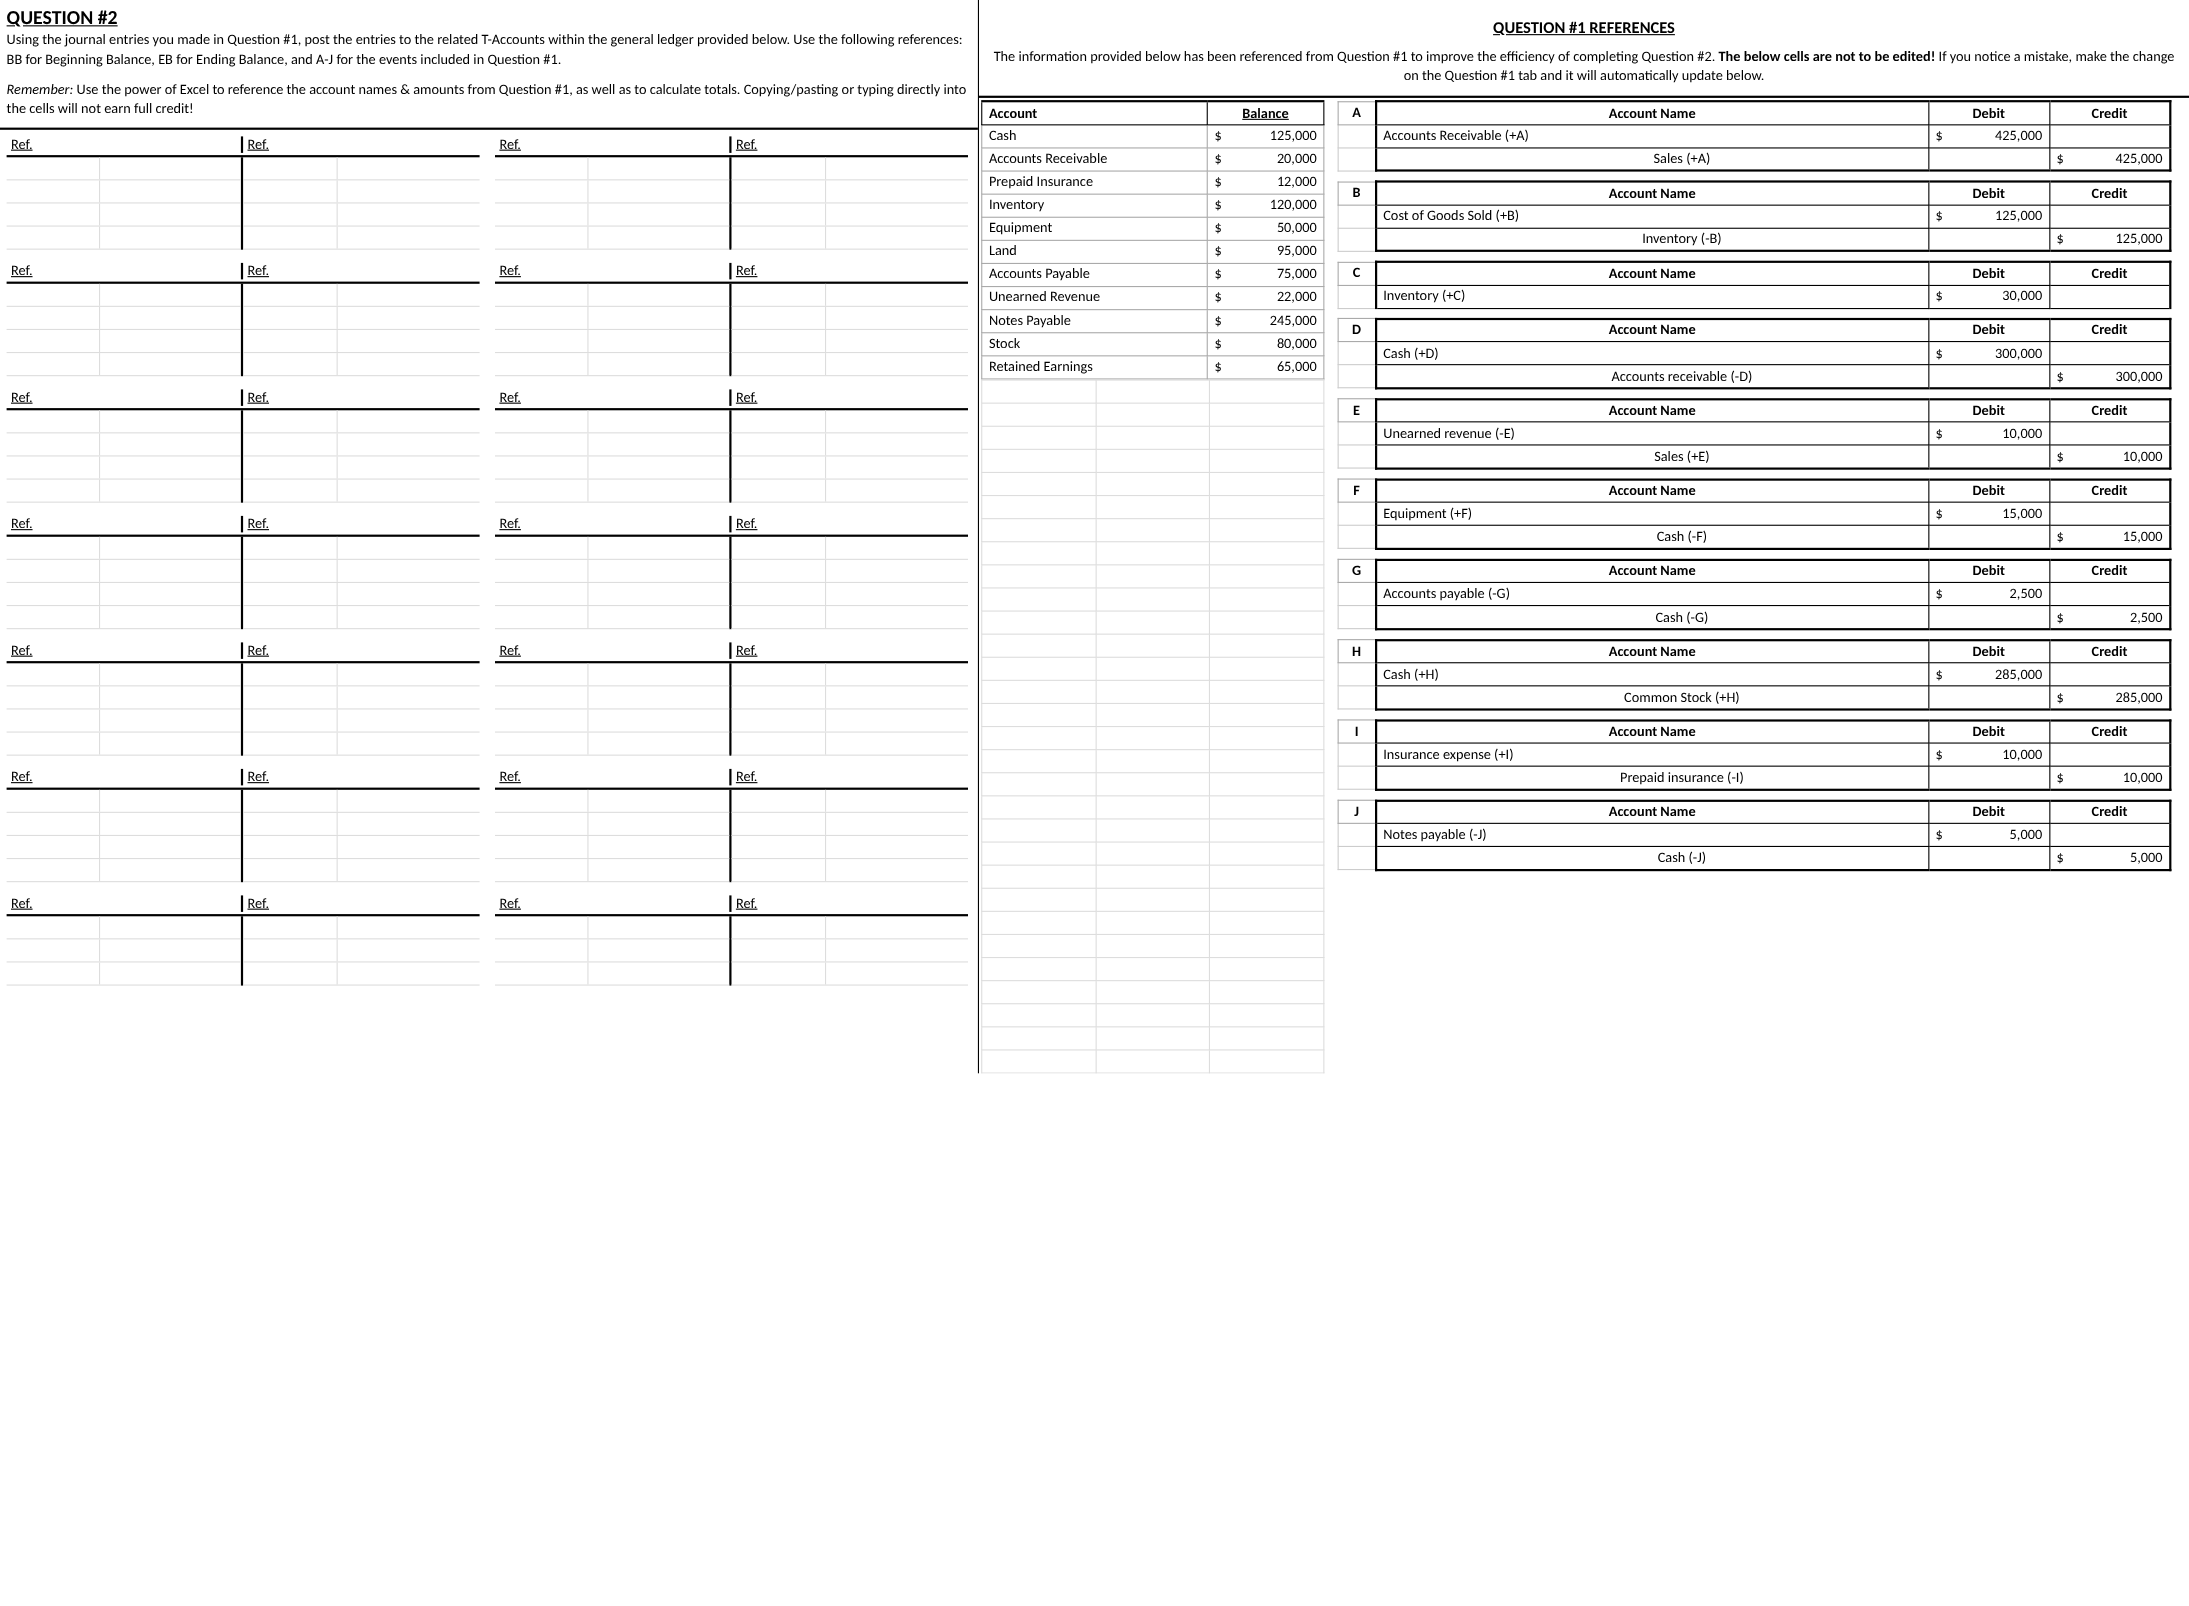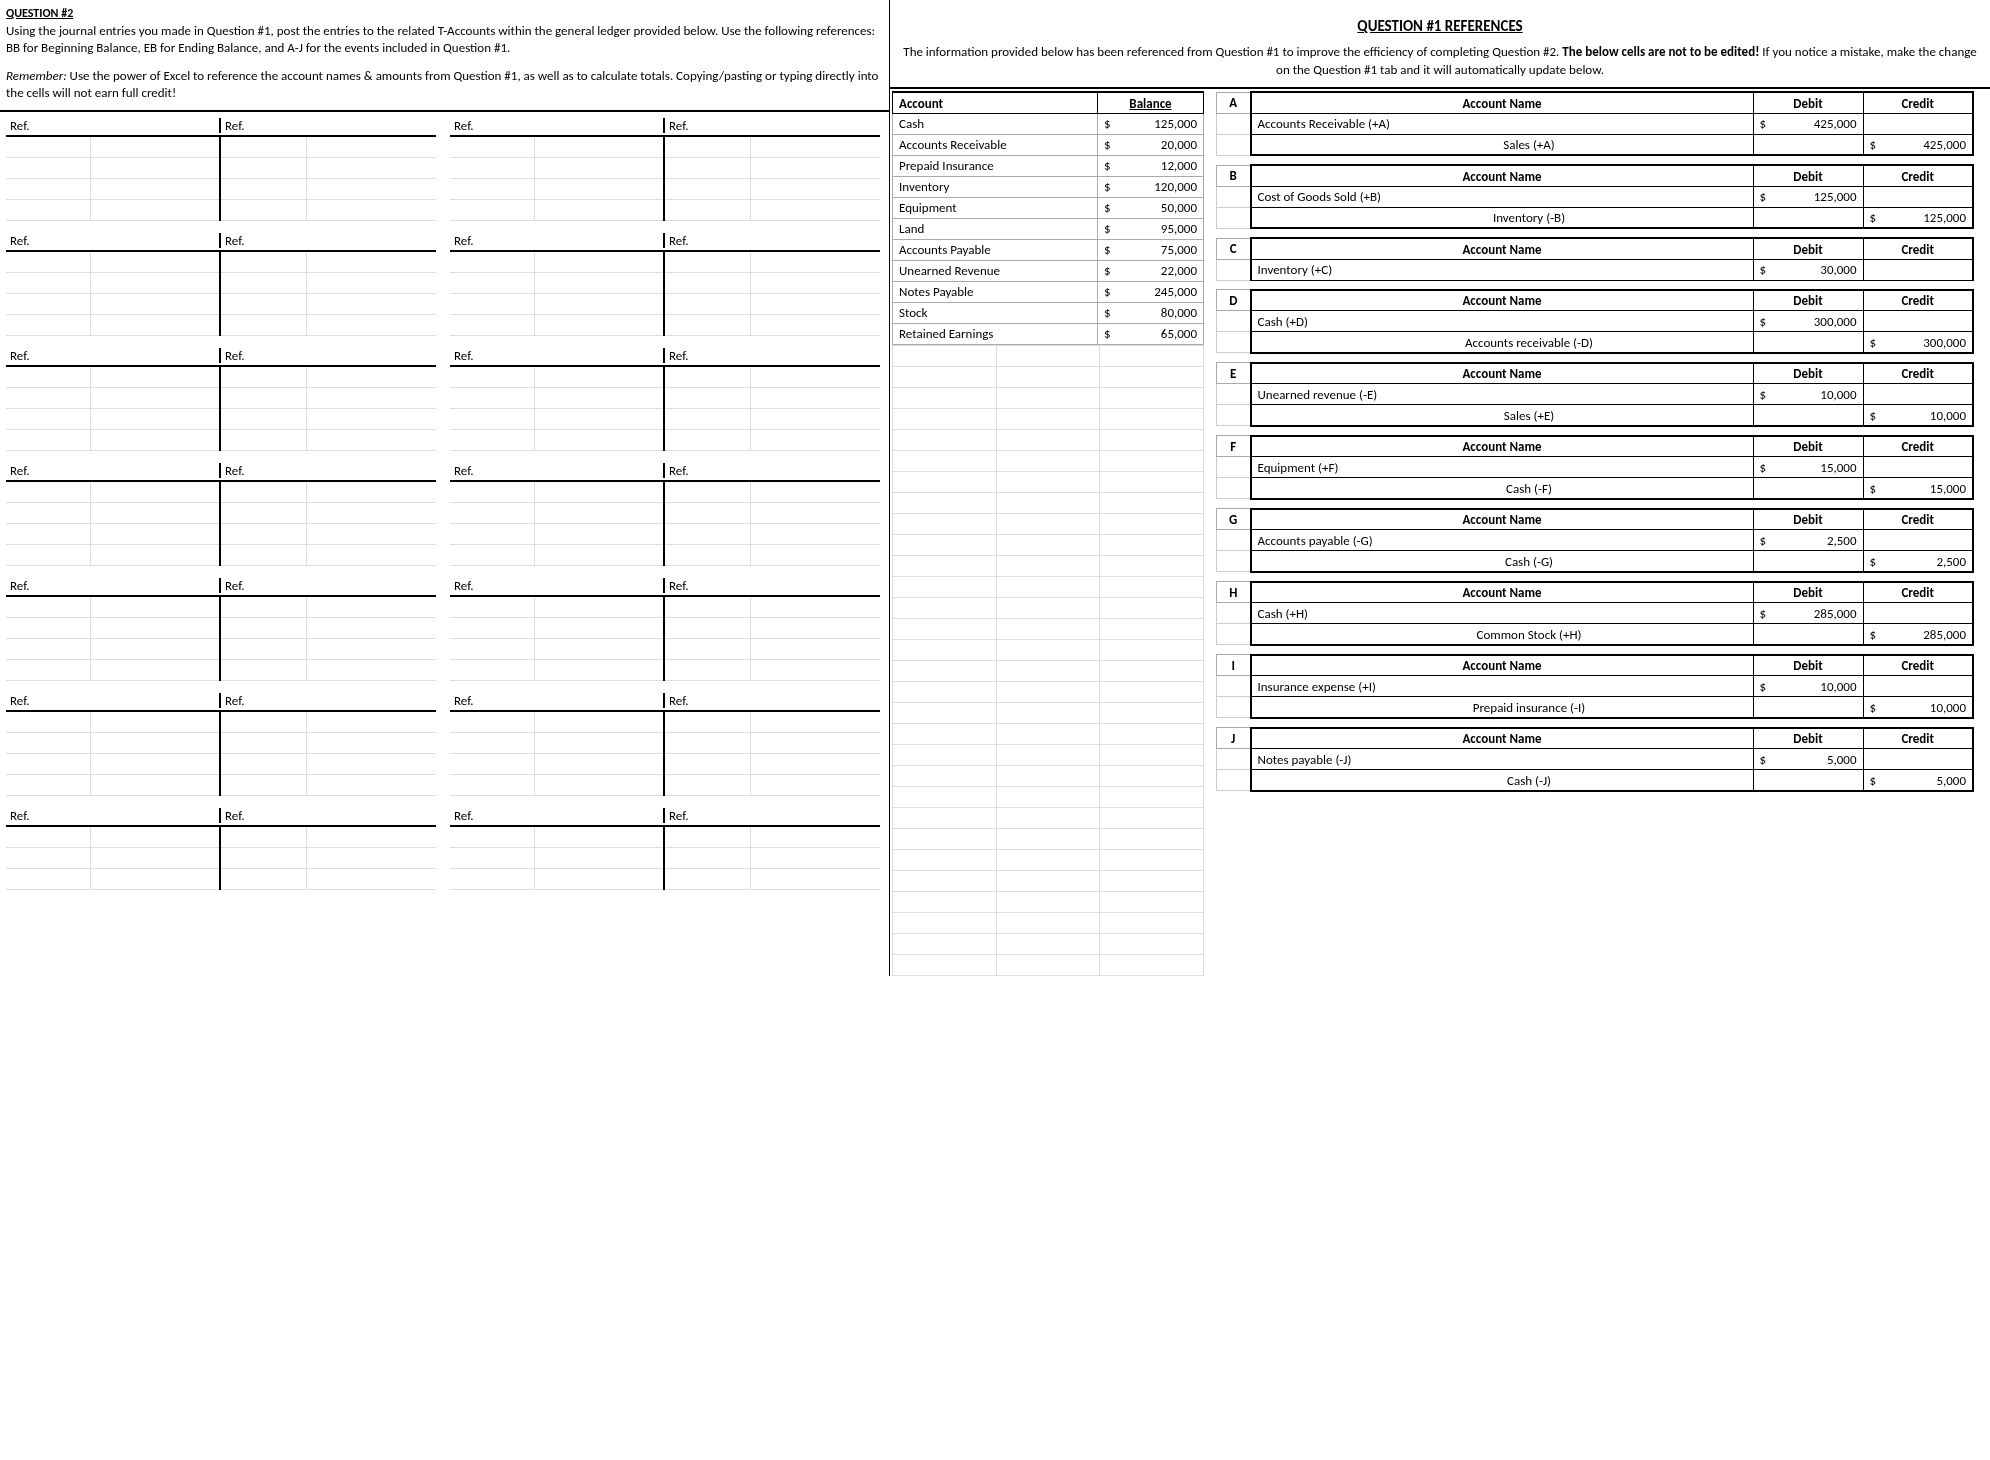"QUESTION #2" .header-title { font-size: 12px -> 18px }
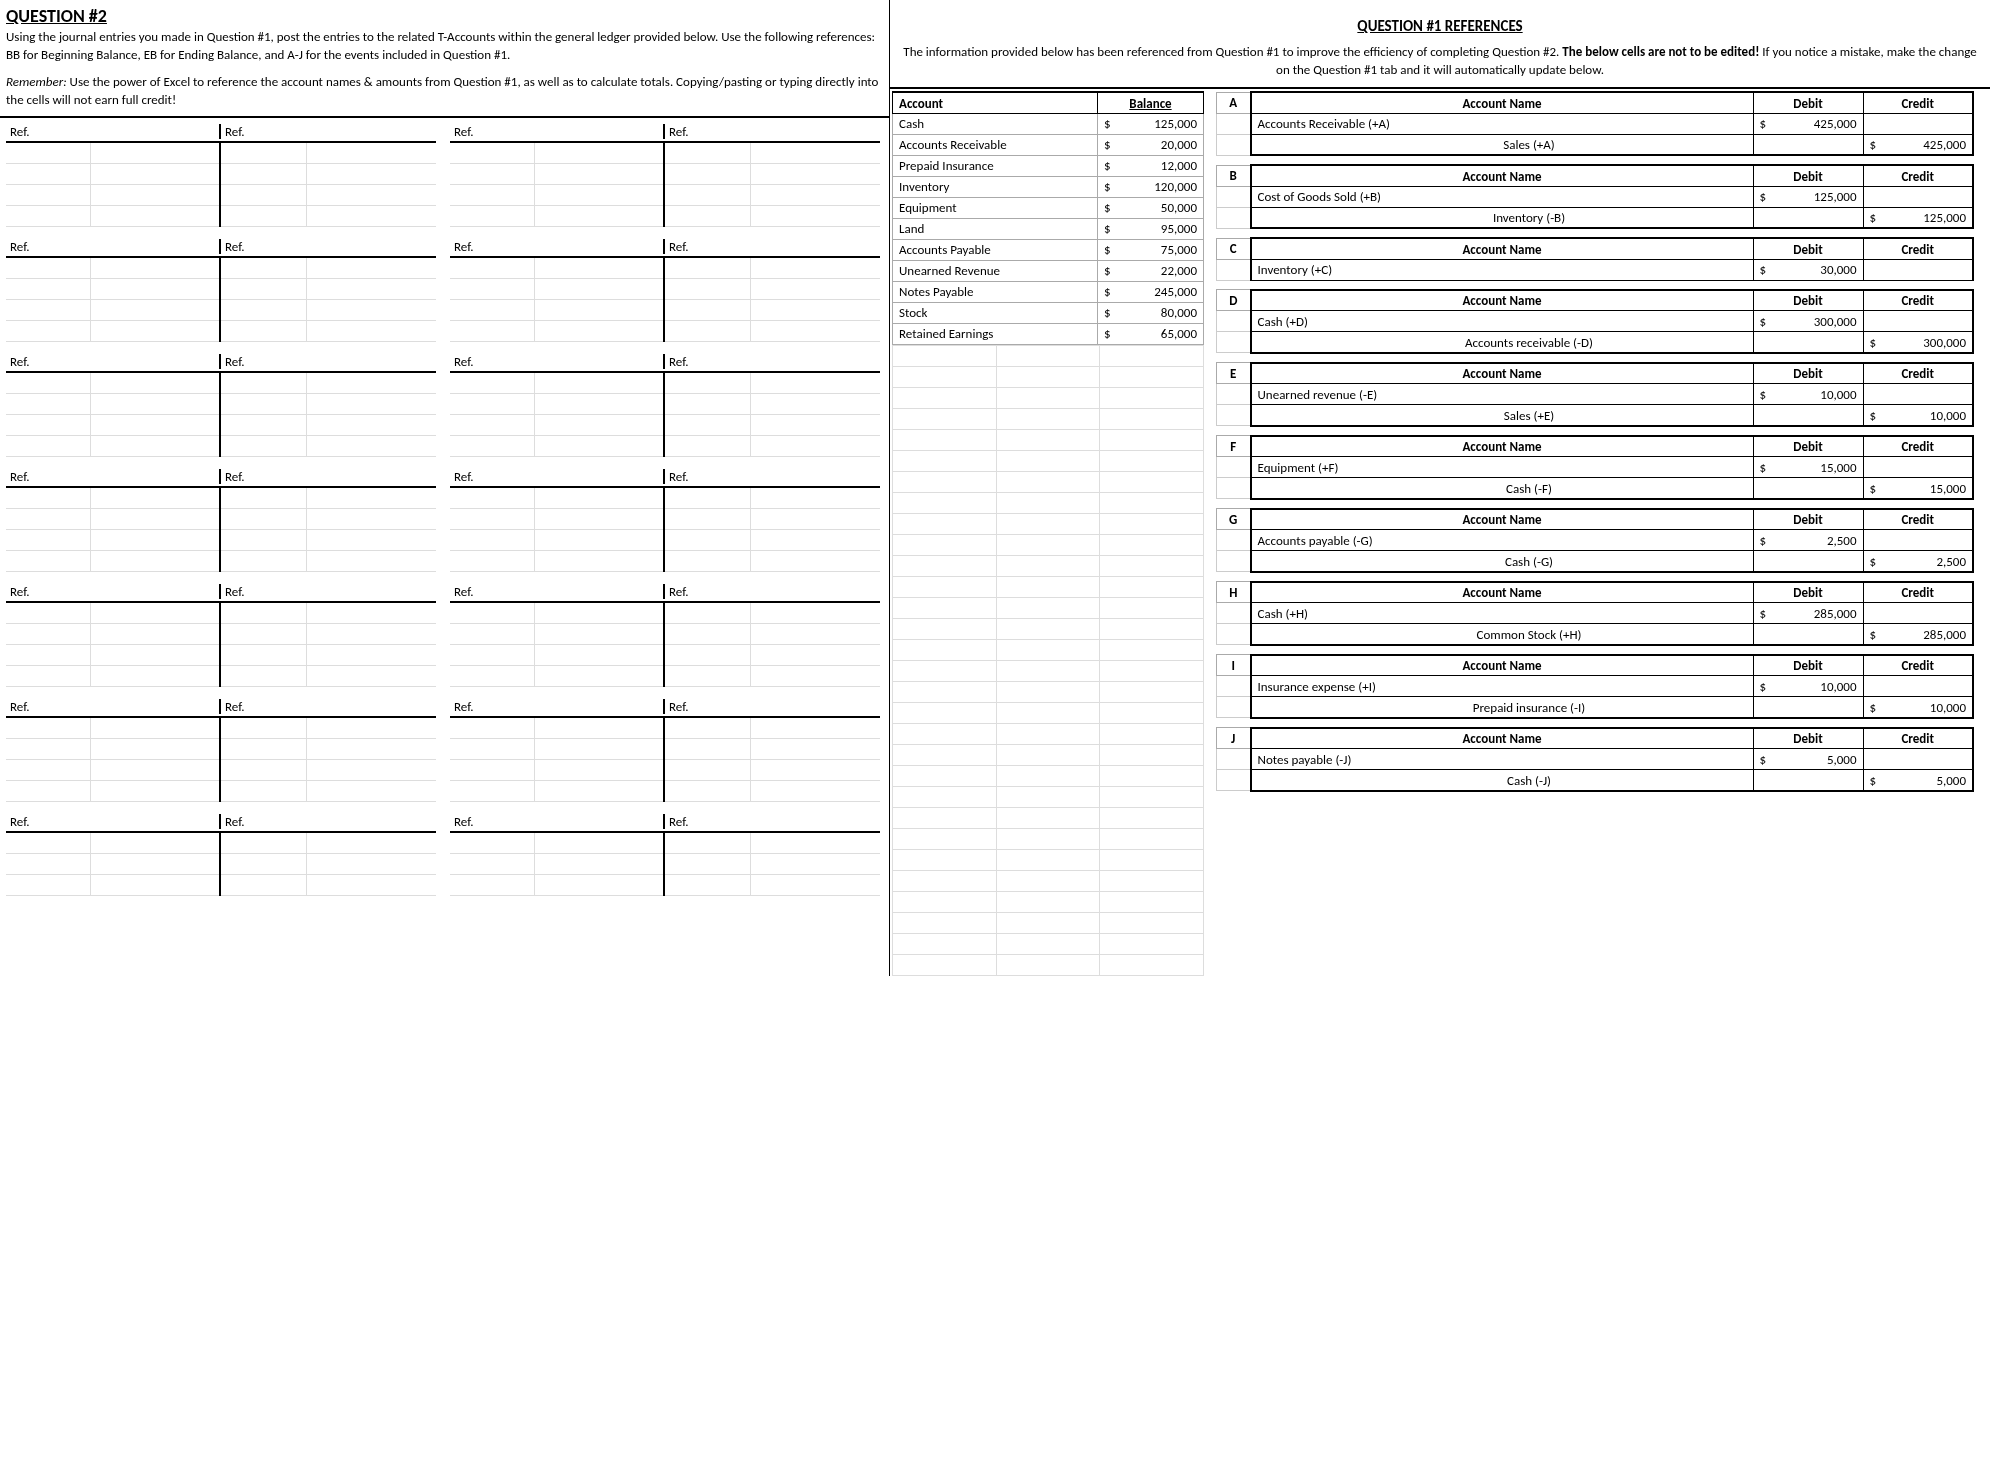"Ref." .t-row { text-decoration: none -> underline }
